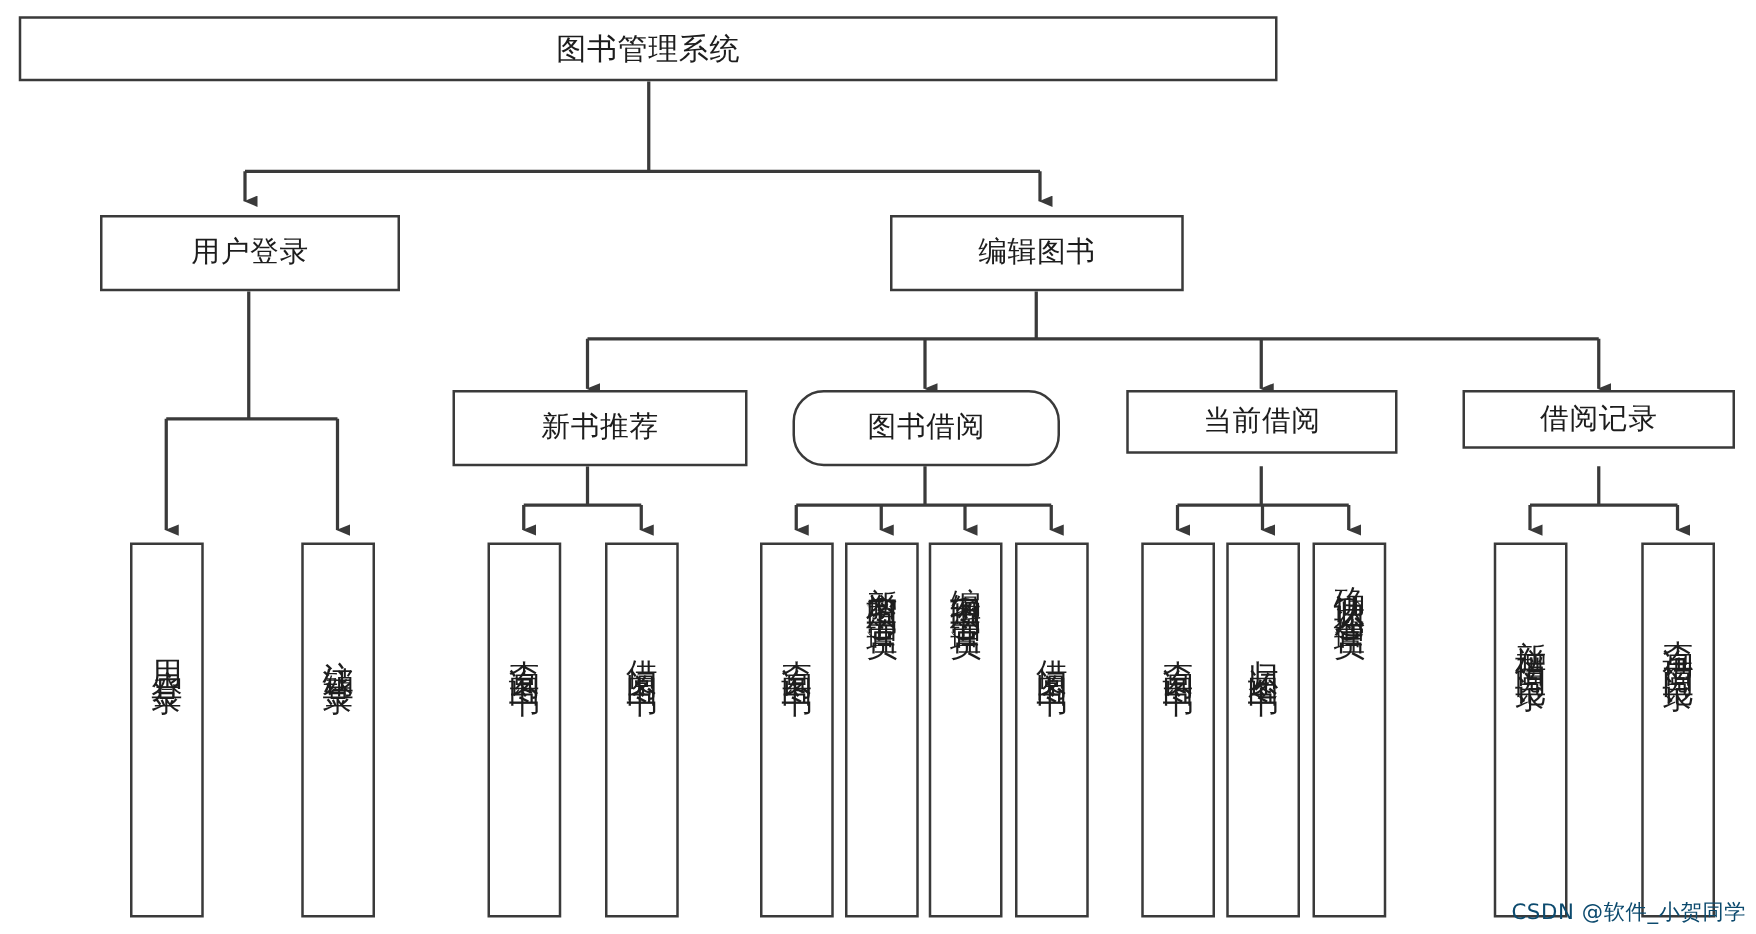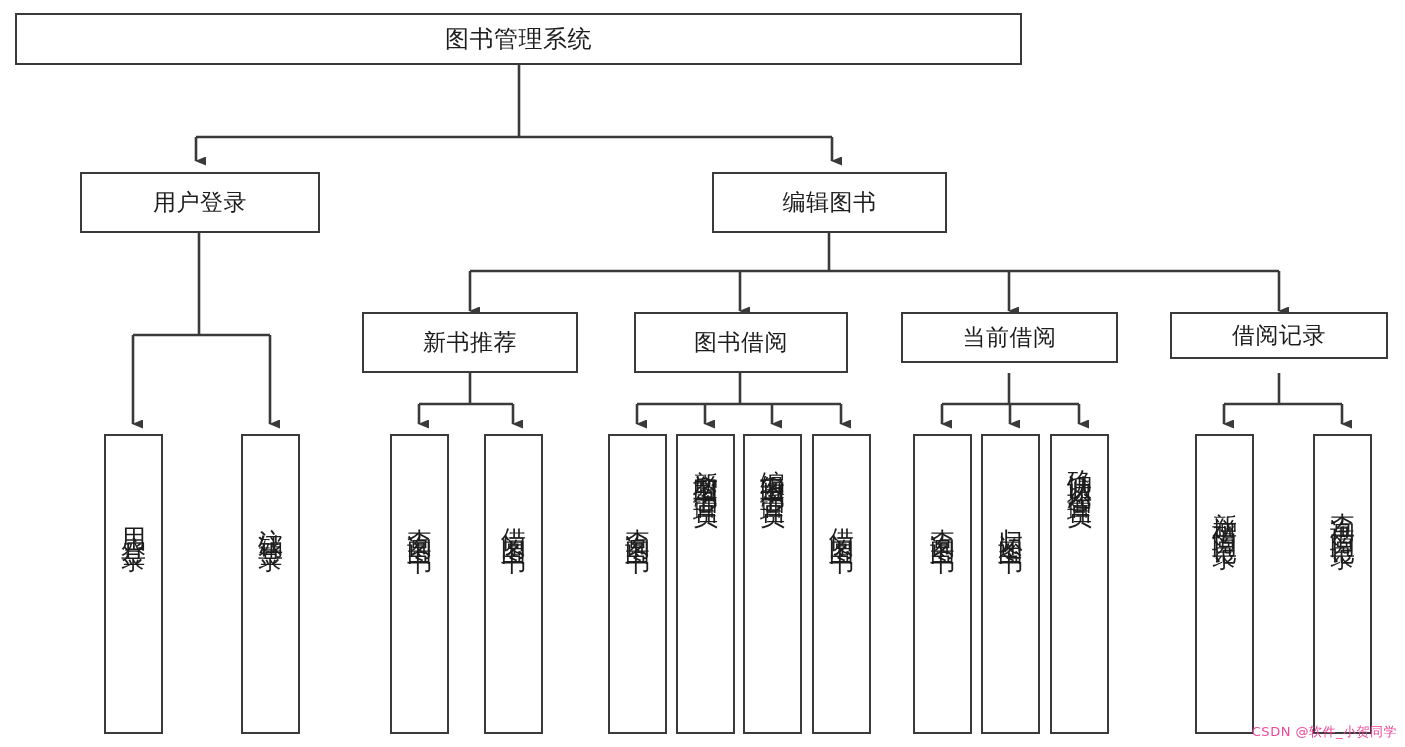"新书推荐" div.node { width: 216px -> 236px }
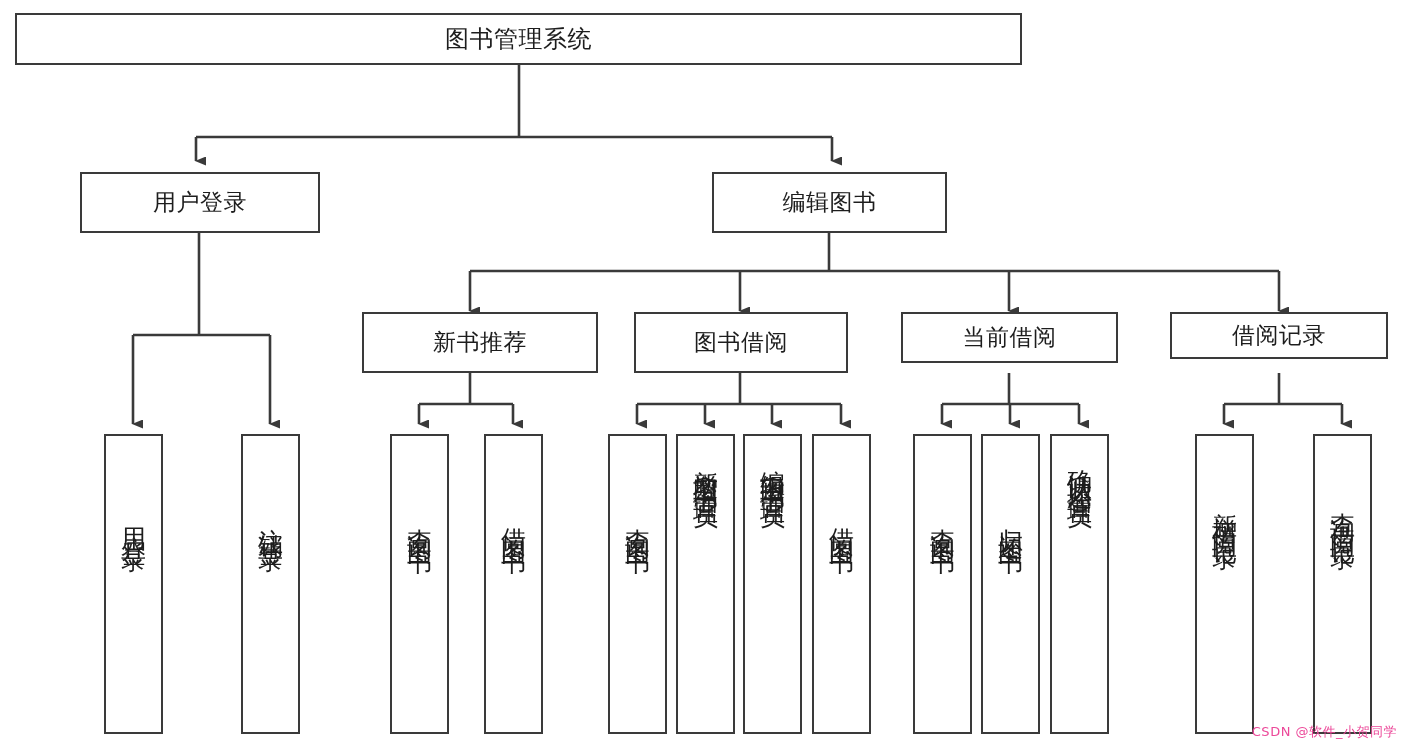"图书借阅" div.node { border-radius: none -> 25px }
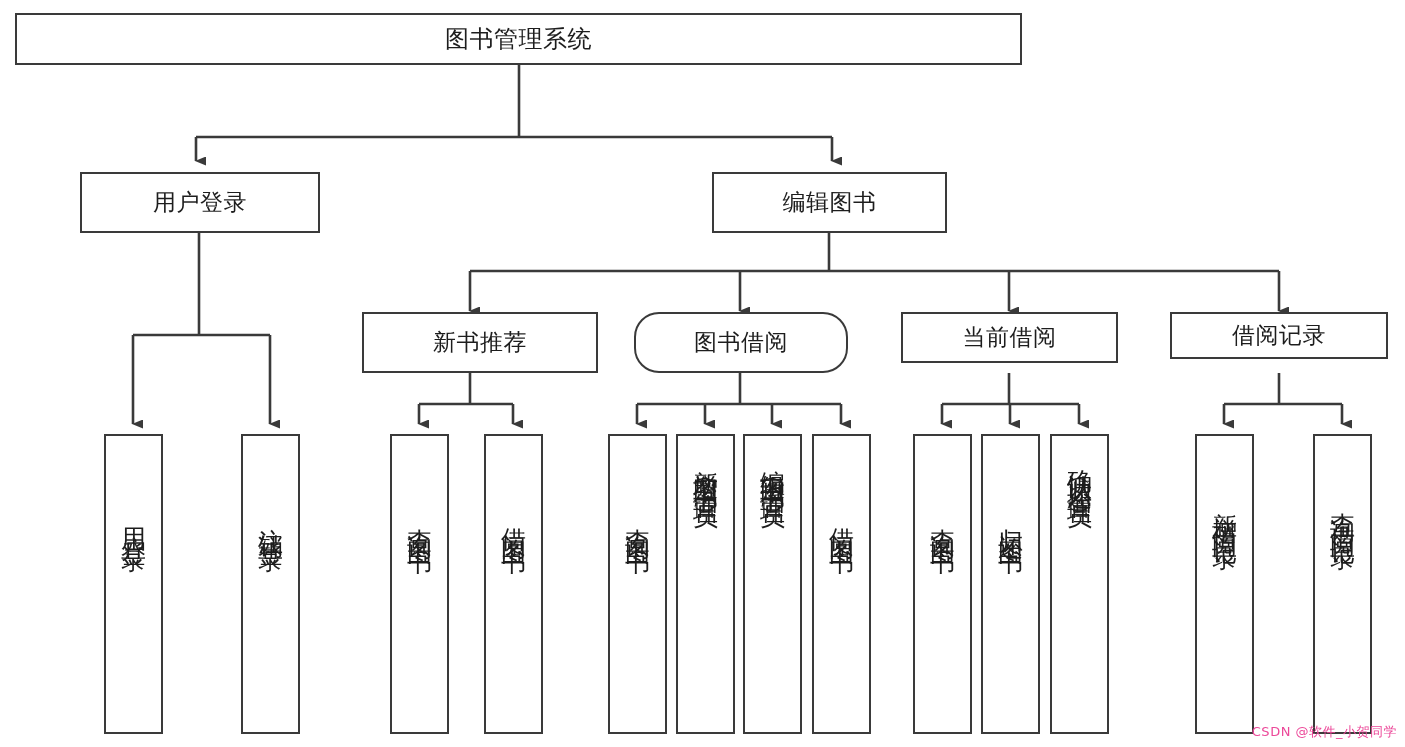"CSDN @软件_小贺同学" #watermark { color: #ec4899 -> #0c4a6e; font-size: 13px -> 17px }
